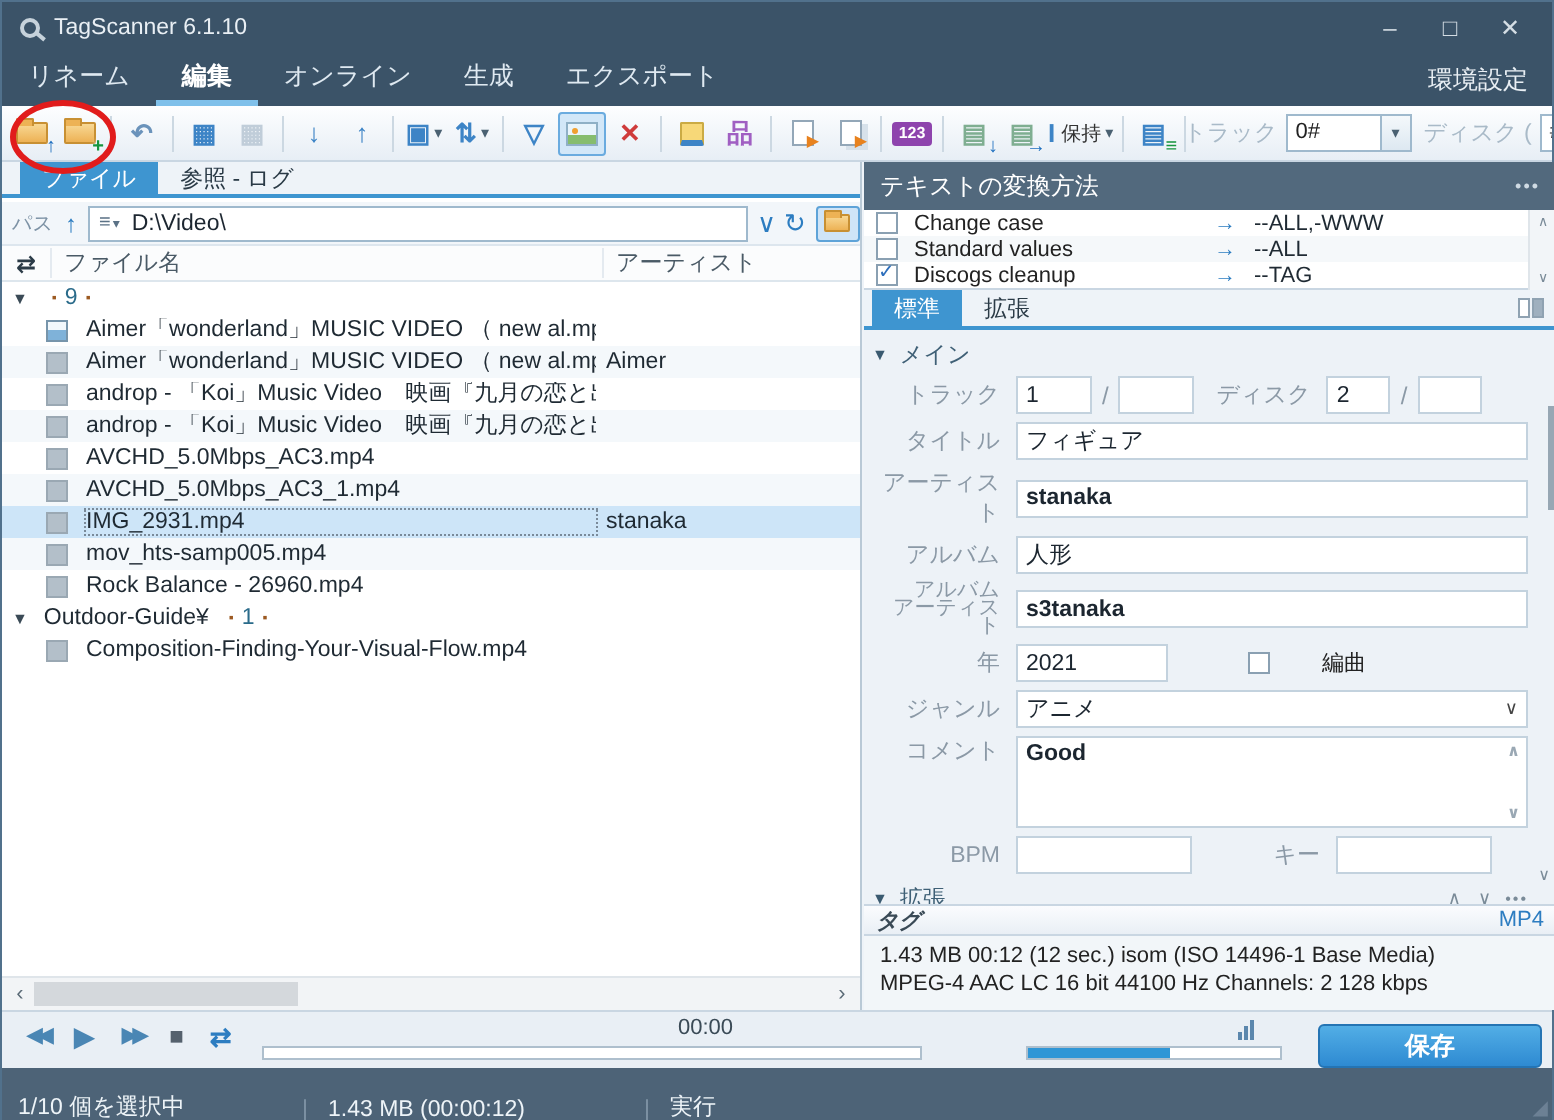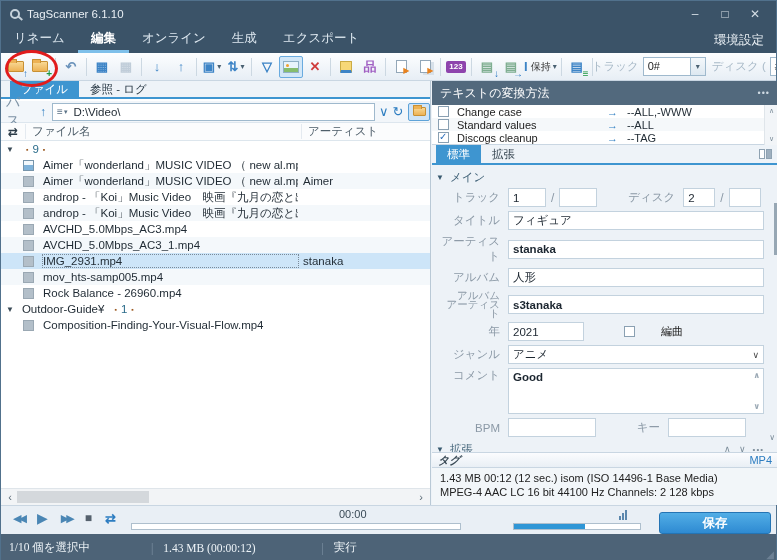"パス" .pathlabel { font-size: 14px -> 10px }
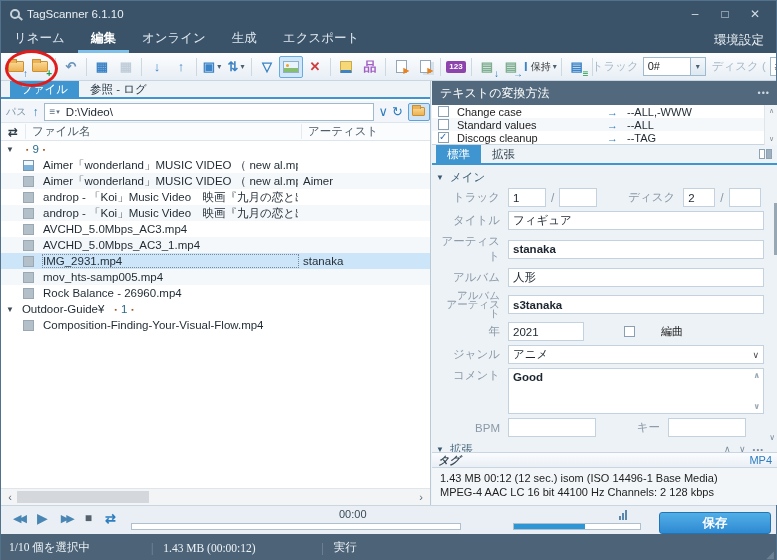"ディスク" span.flabel { width: 86px -> 66px }
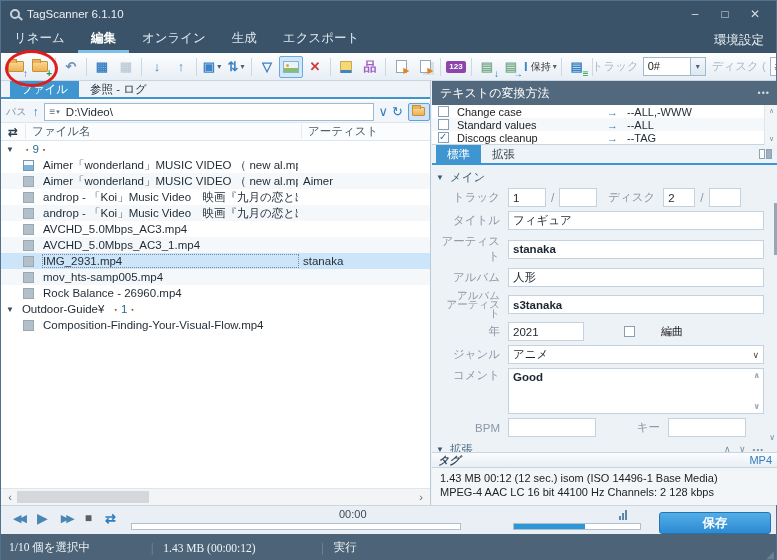"1/10 個を選択中" .statusbar { align-items: center -> flex-end; font-family: Liberation Serif, serif -> none }
